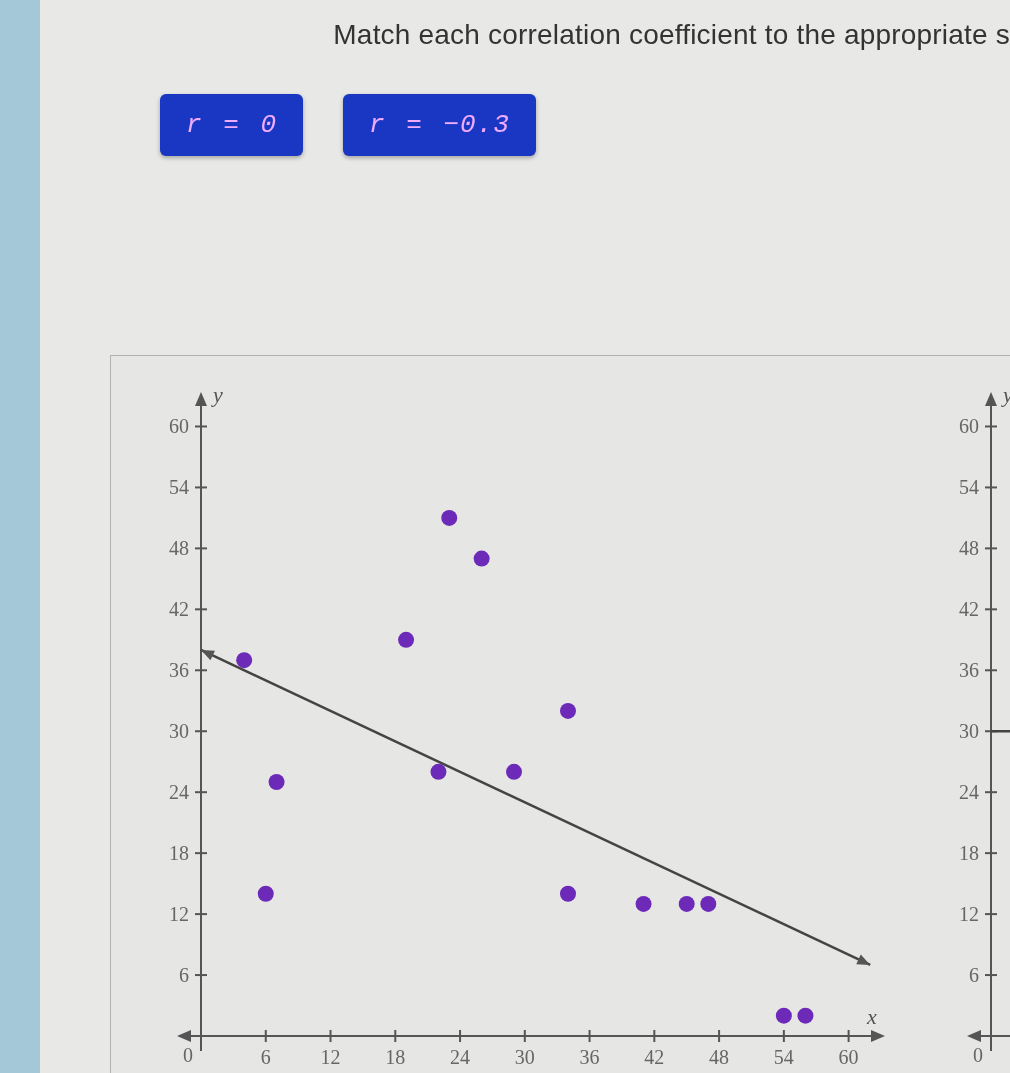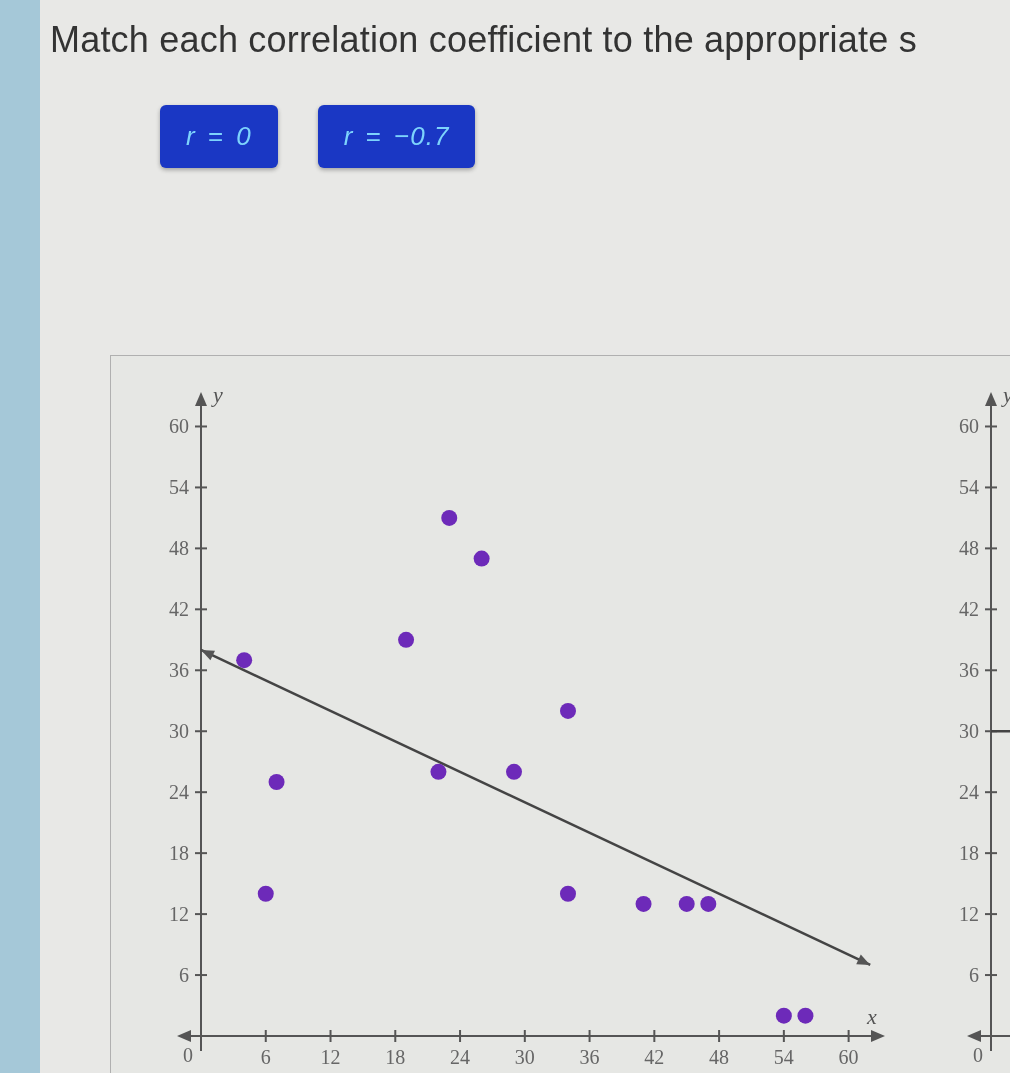"Match each correlation coefficient to" .question-text { font-size: 36px -> 28px; text-align: none -> right }
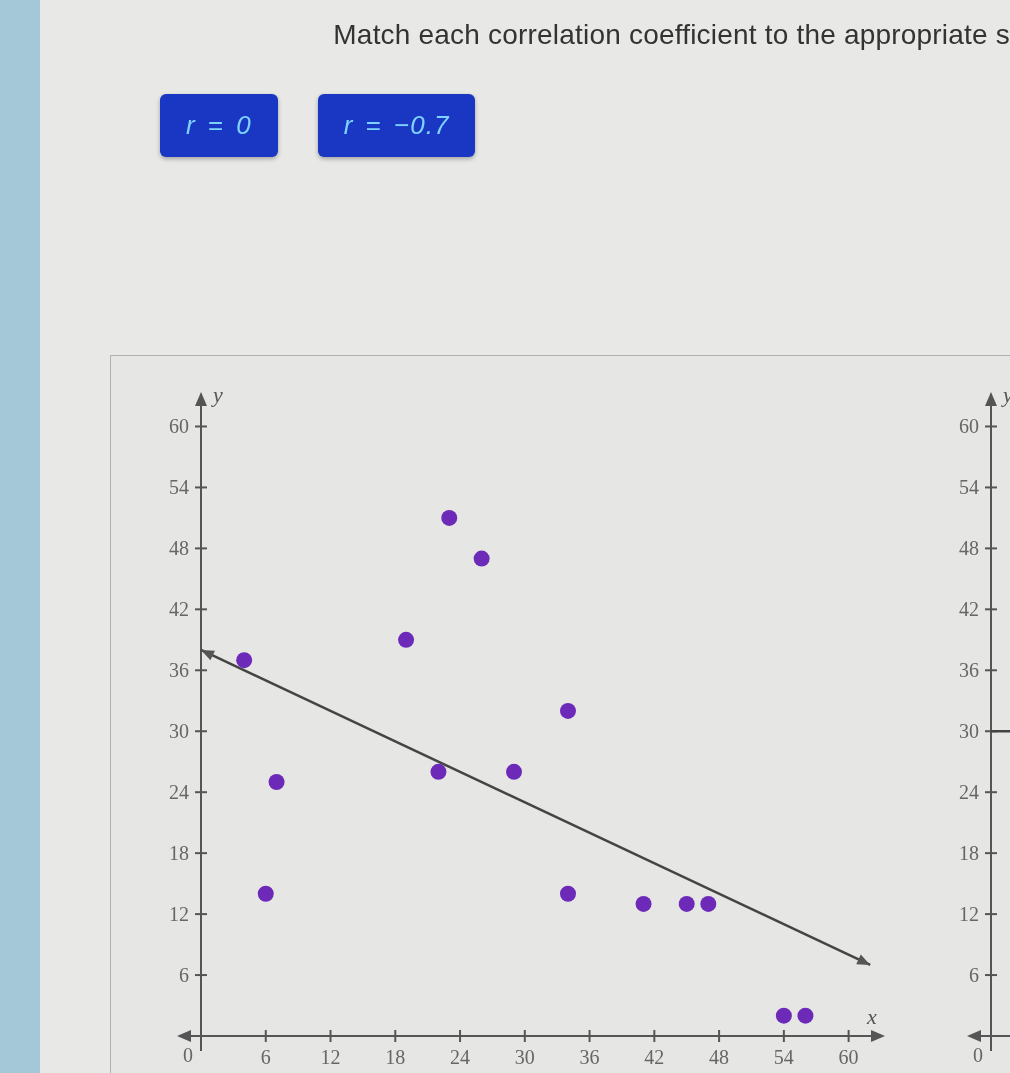"r = 0" .btn { color: #7dd3fc -> #f0abfc; font-family: none -> Liberation Mono, monospace }
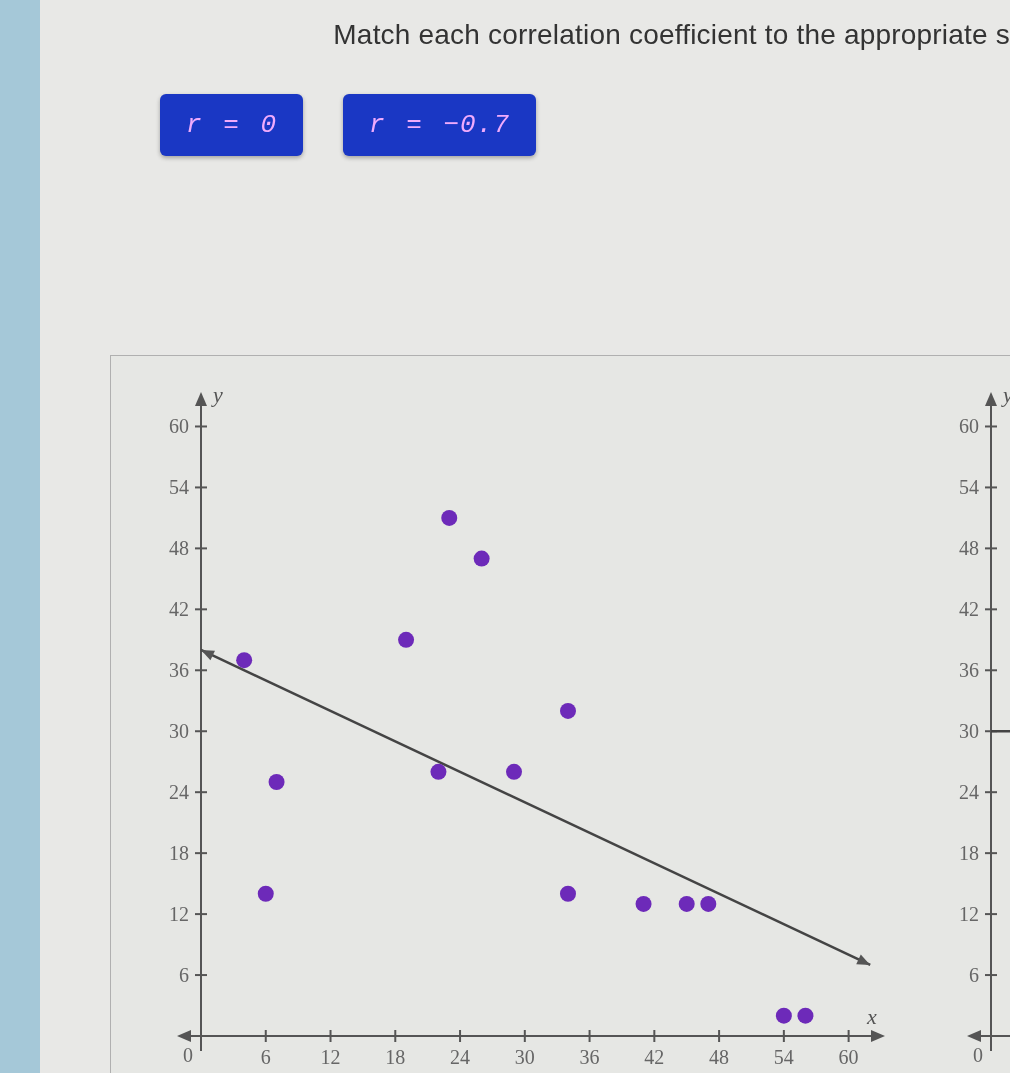"−0.7" span { text: 0.7 -> 0.3 }
